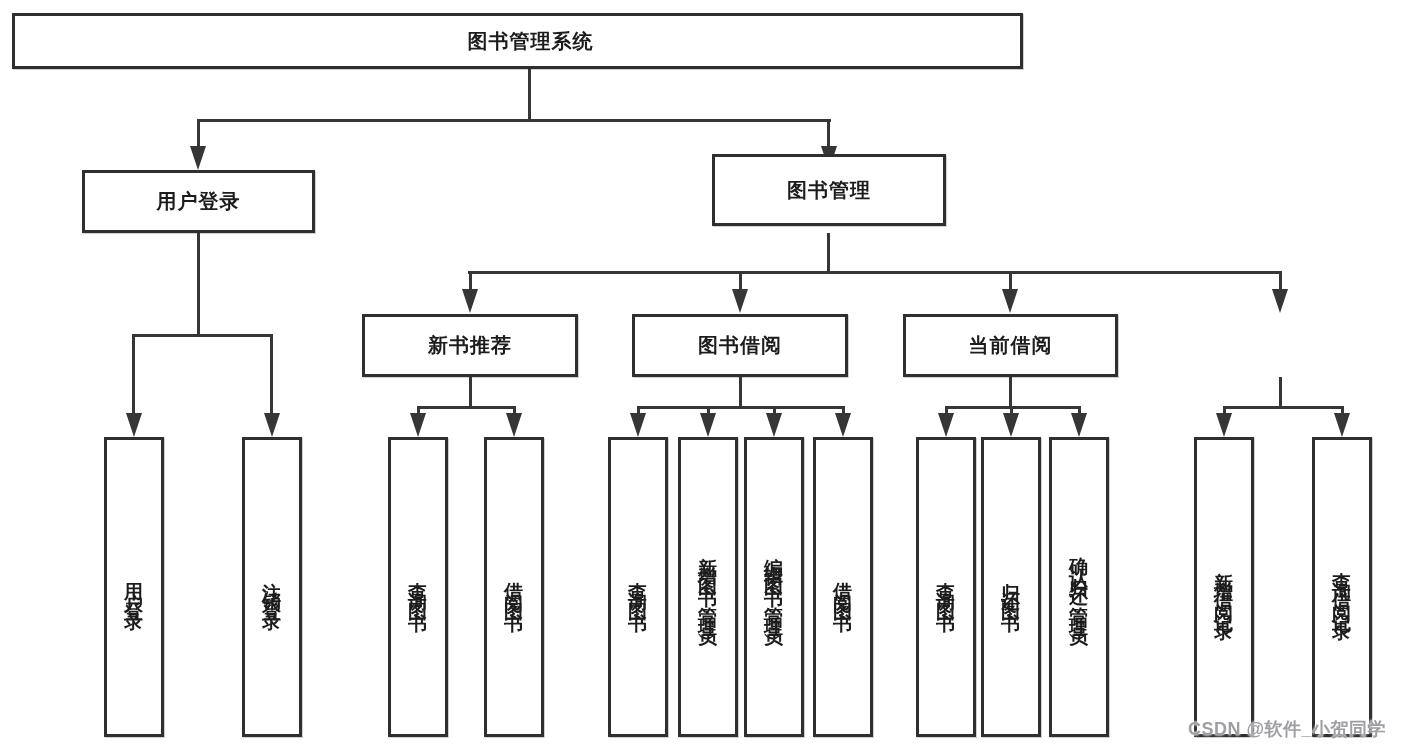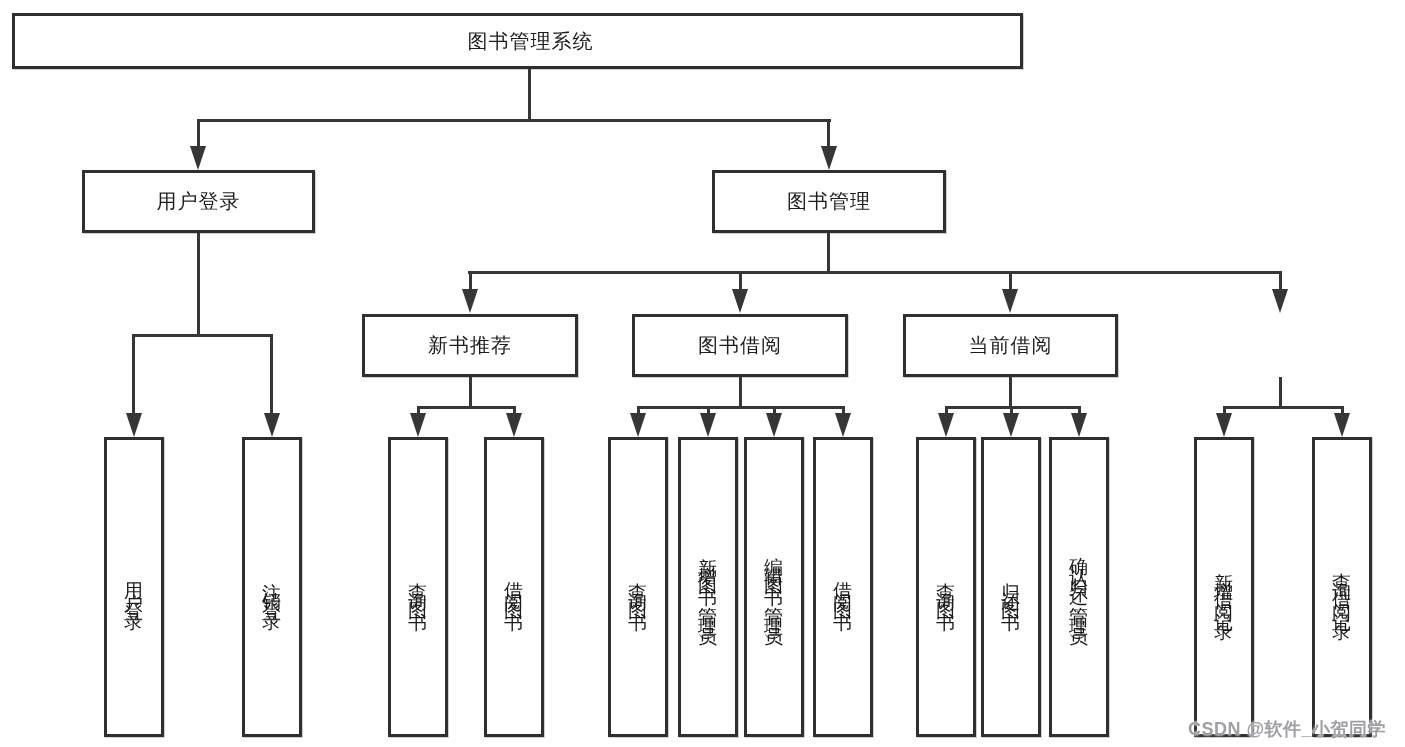"图书管理系统" .box { font-weight: none -> bold }
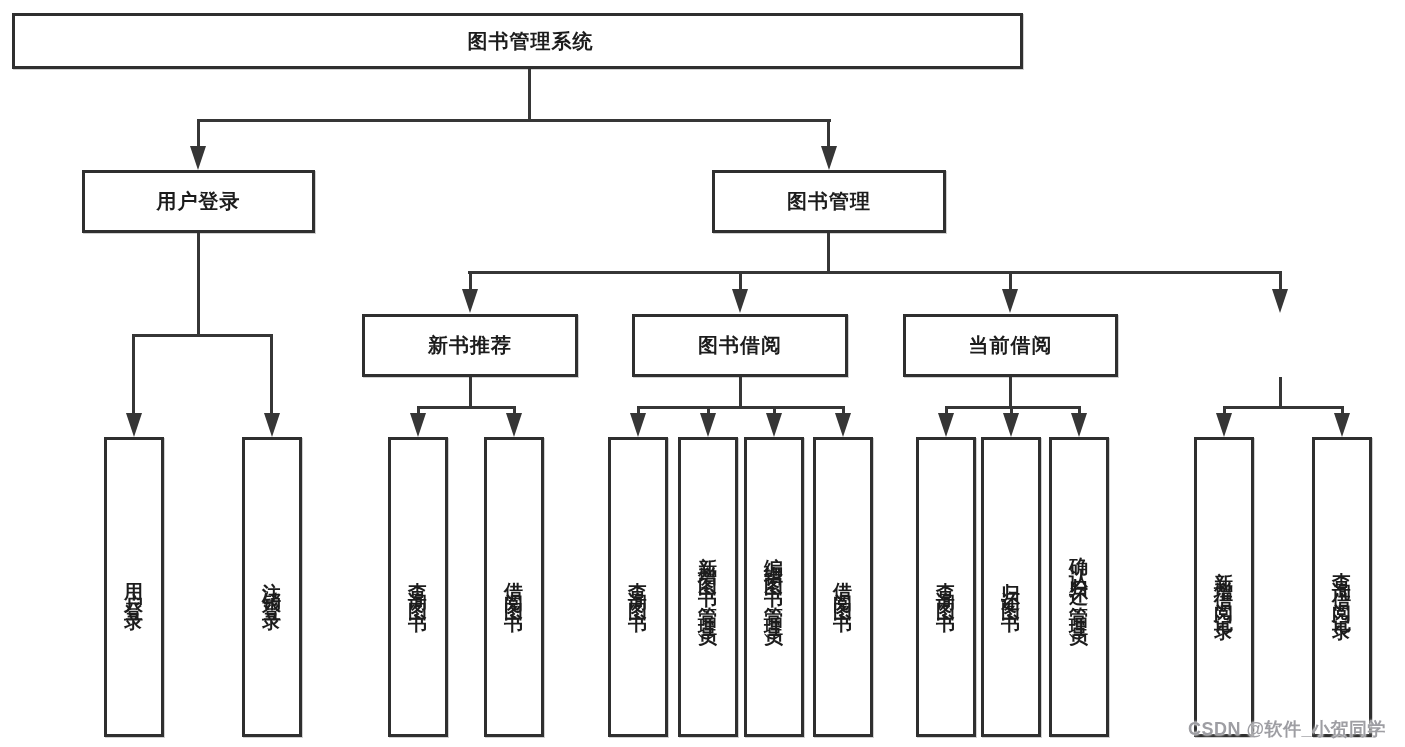"图书管理" div.box { height: 63px -> 72px; top: 170px -> 154px }
